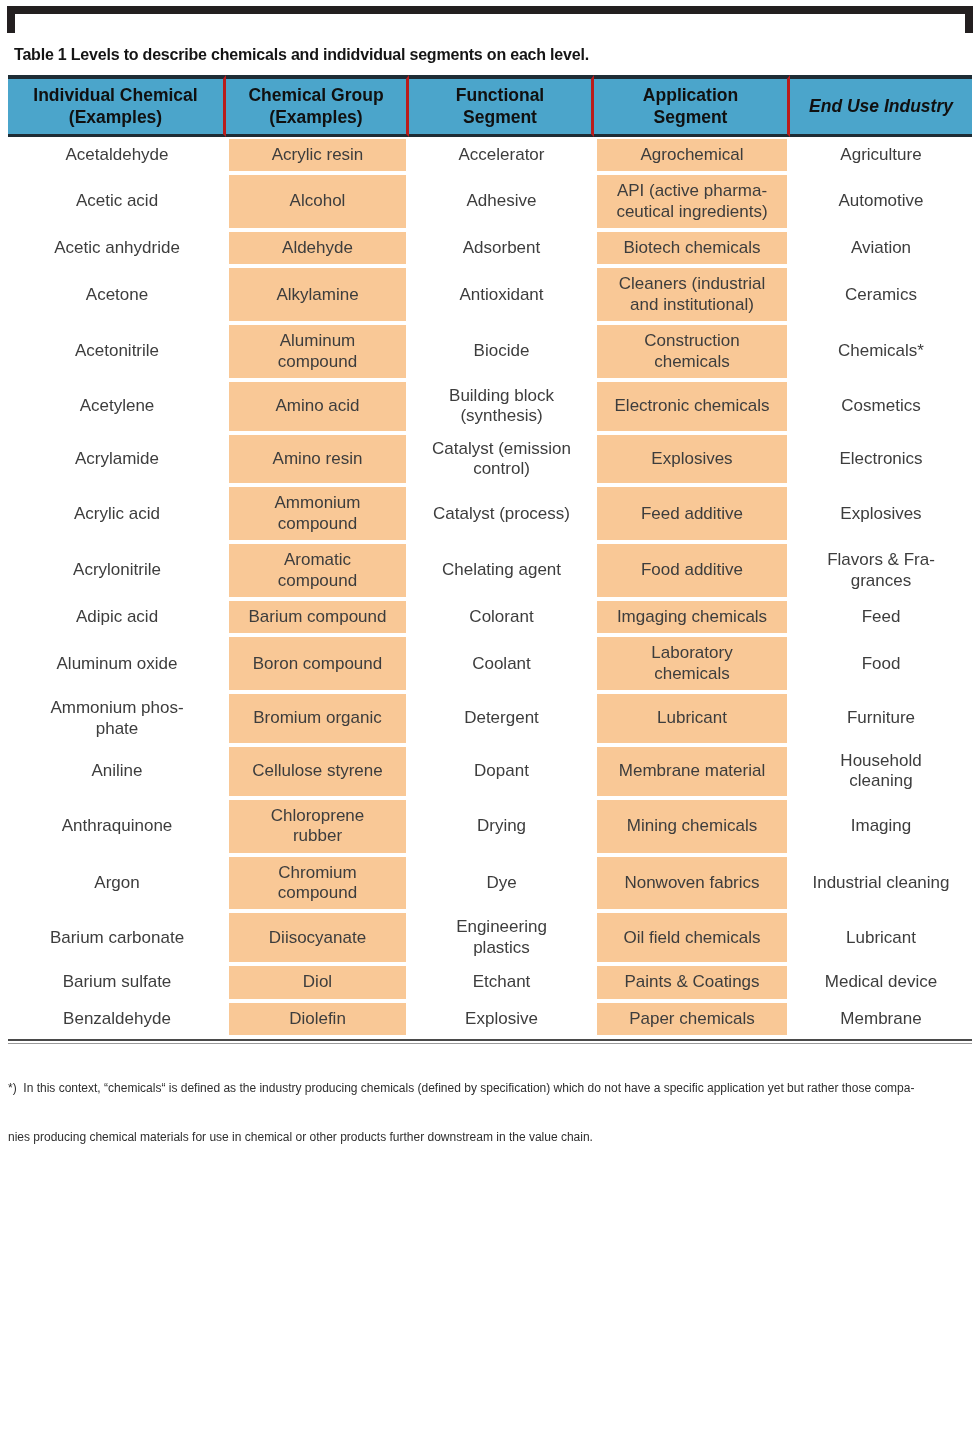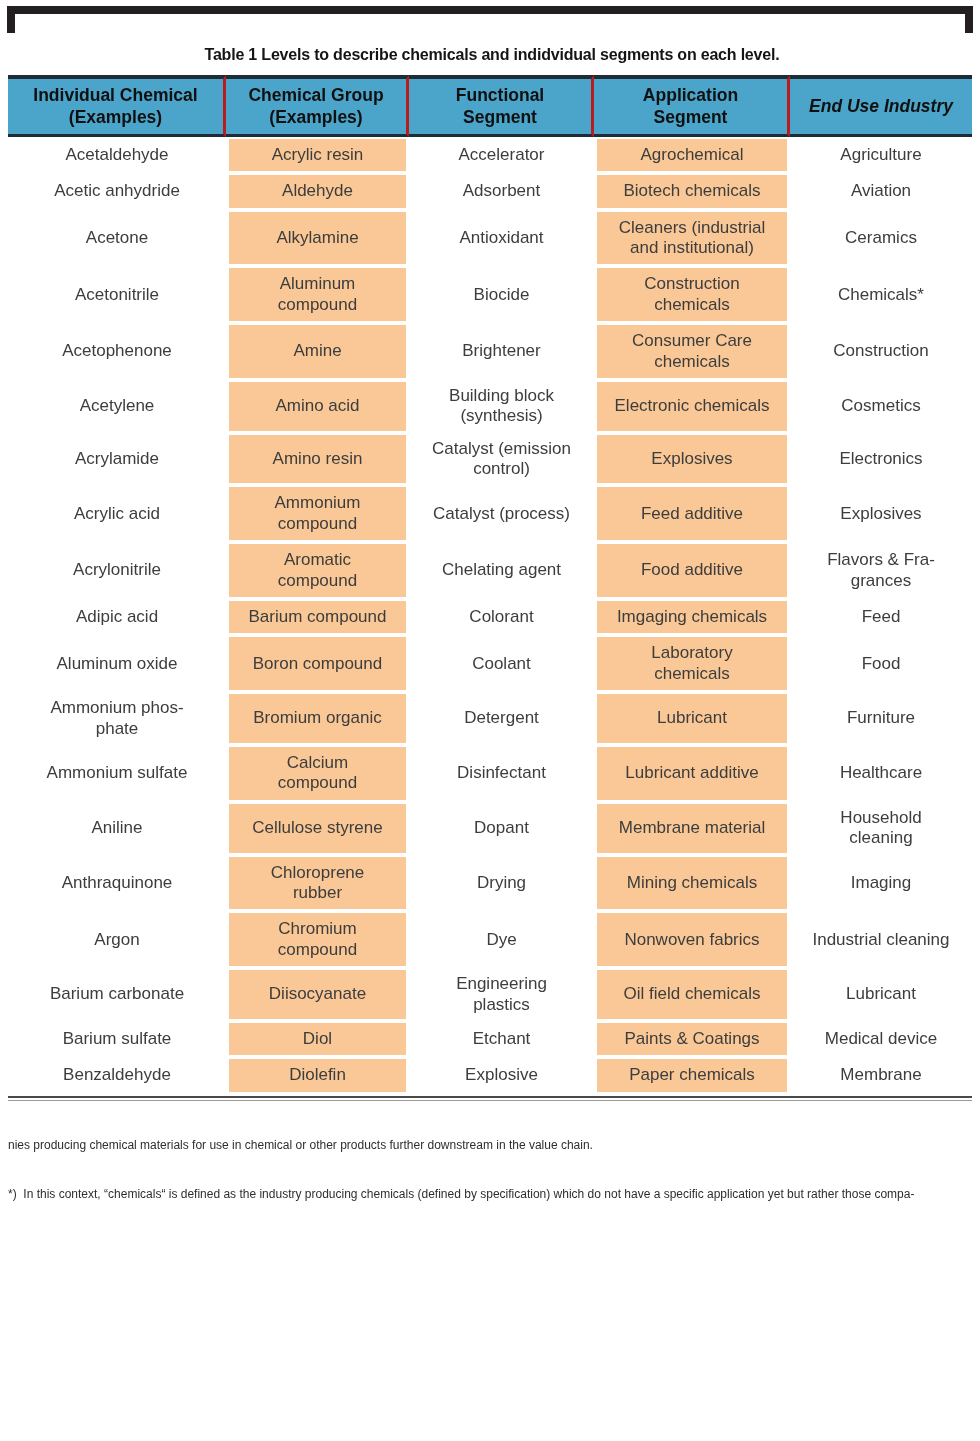"Table 1 Levels to describe" .caption { text-align: center -> none }
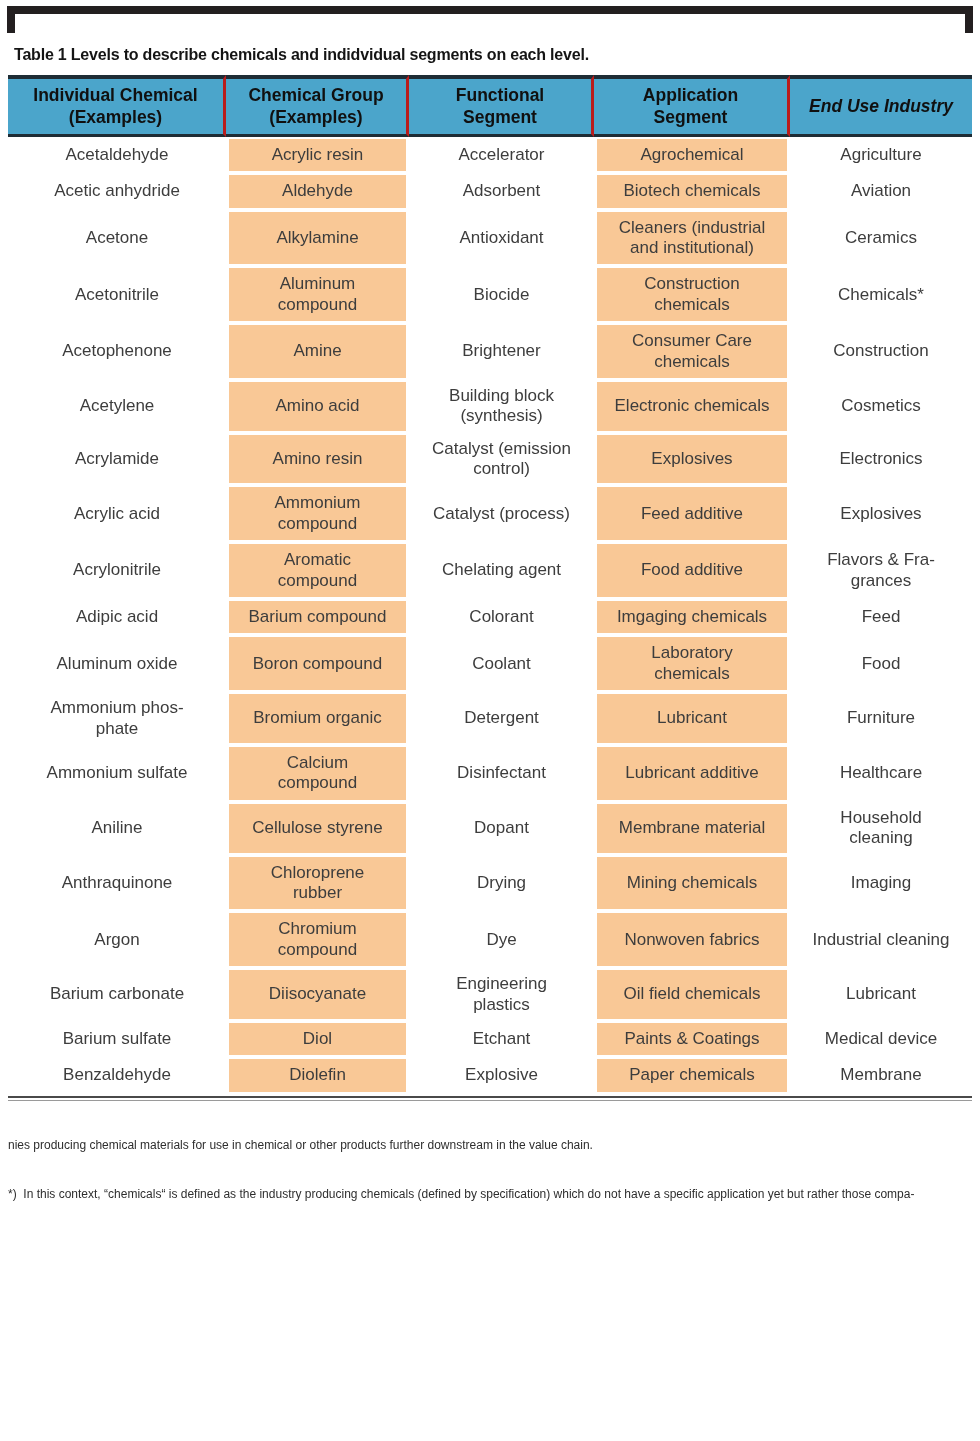"Acetic acid" tr { html: none -> <tr> <td>Acetic acid</td> <td>Alcohol</td> <td>Adhesive</td> <td>API (active pharma- ceutical ingredients)</td> <td>Automotive</td> </tr> }
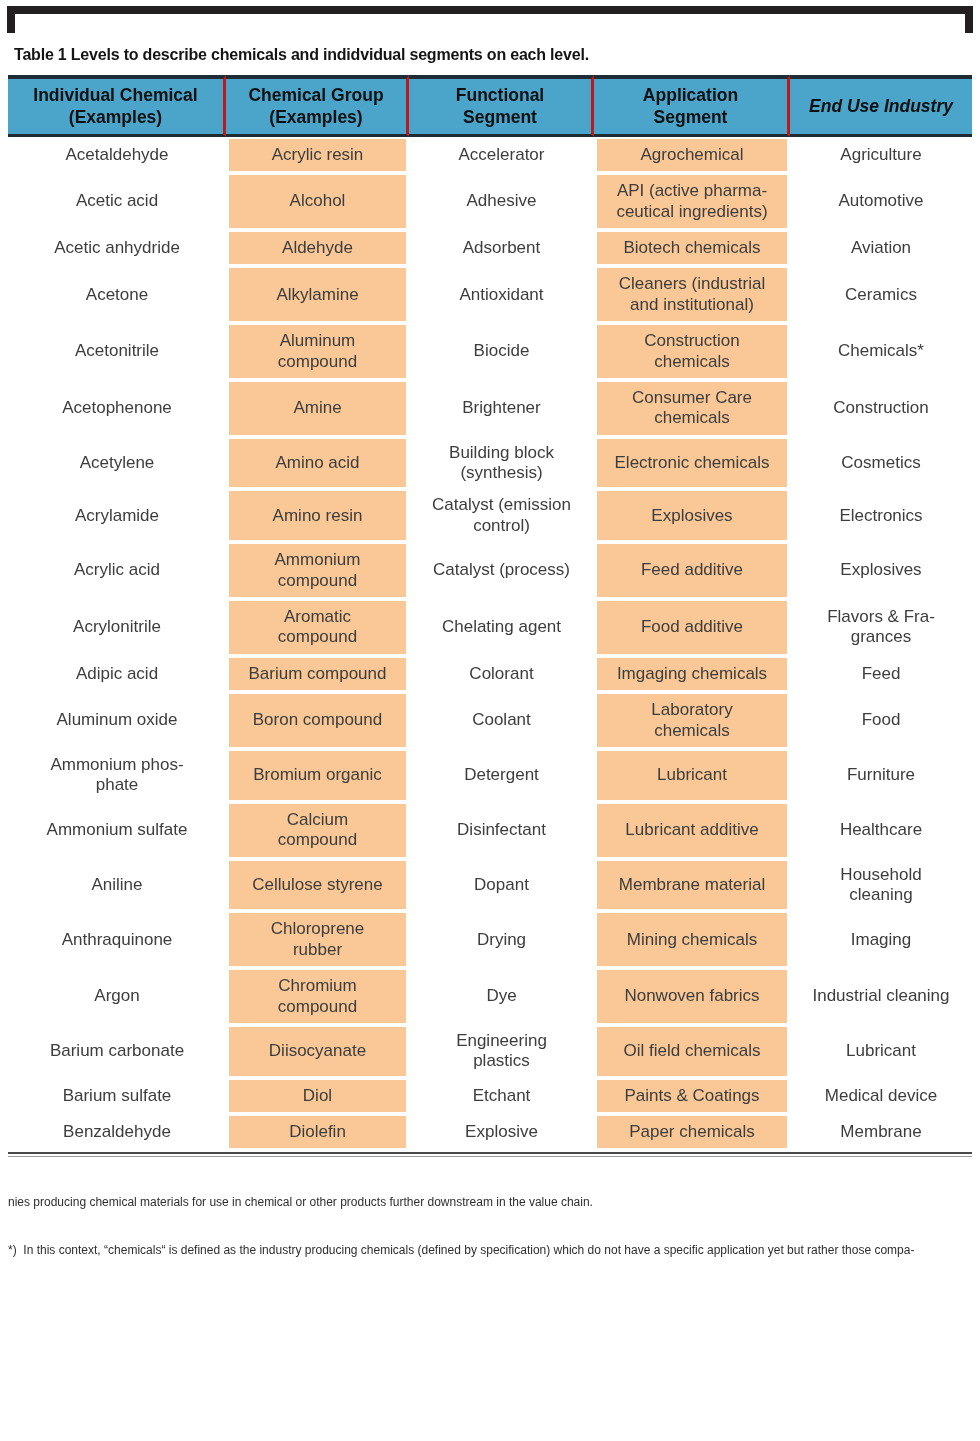"Acetophenone" tr { html: <tr> <td>Acetophenone</td> <td>Amine</td> <td>Brightener</td> <td>Consumer Care chemicals</td> <td>Construction</td> </tr> -> none }
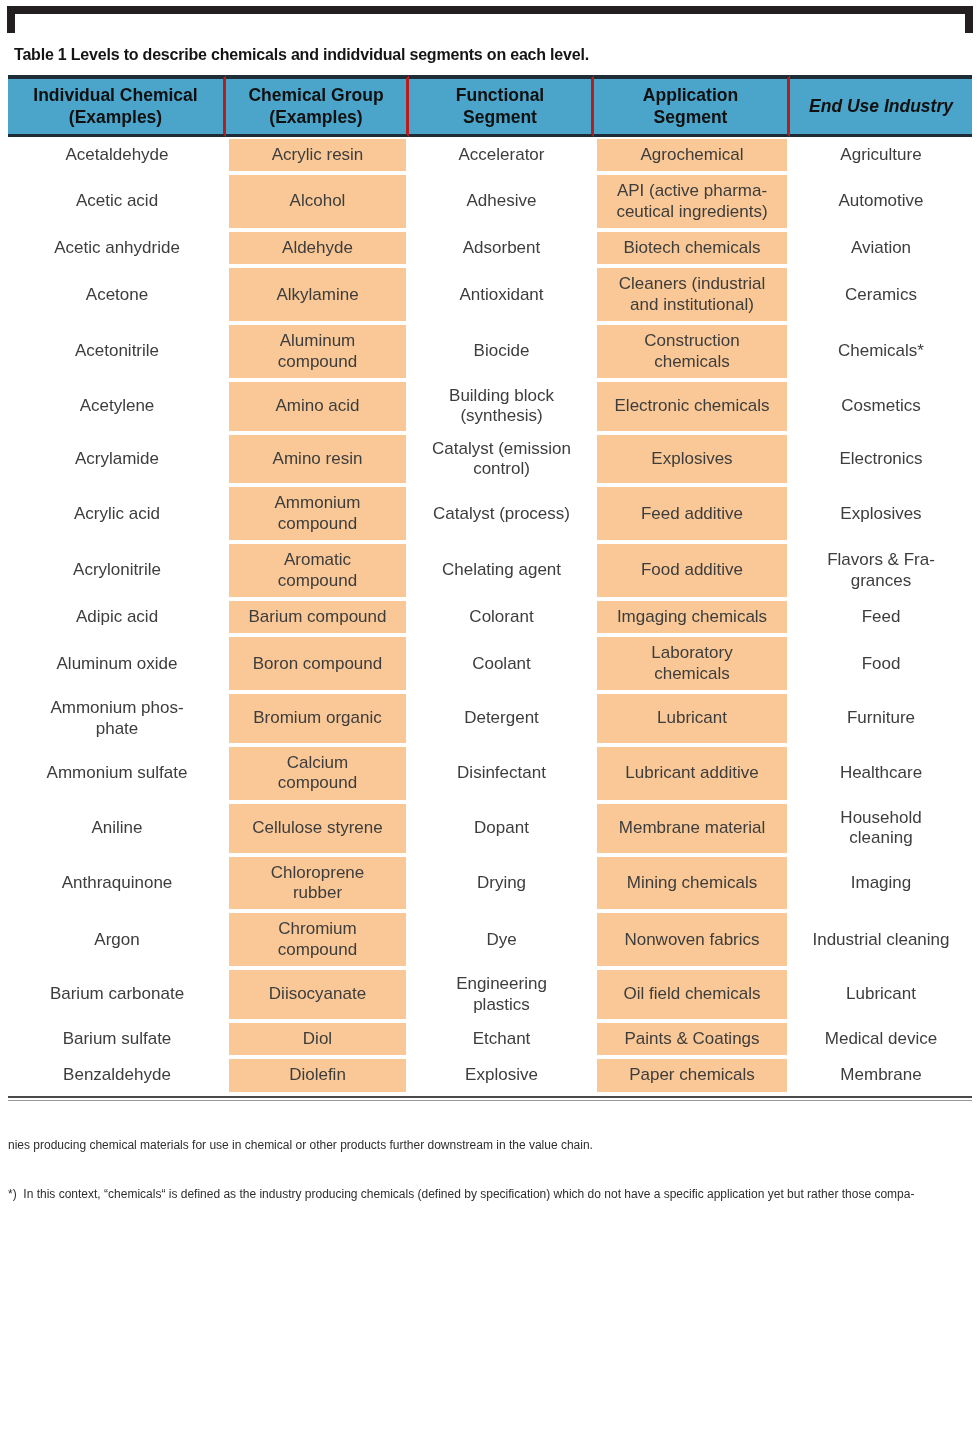"Ammonium sulfate" tr { html: <tr> <td>Ammonium sulfate</td> <td>Calcium compound</td> <td>Disinfectant</td> <td>Lubricant additive</td> <td>Healthcare</td> </tr> -> none }
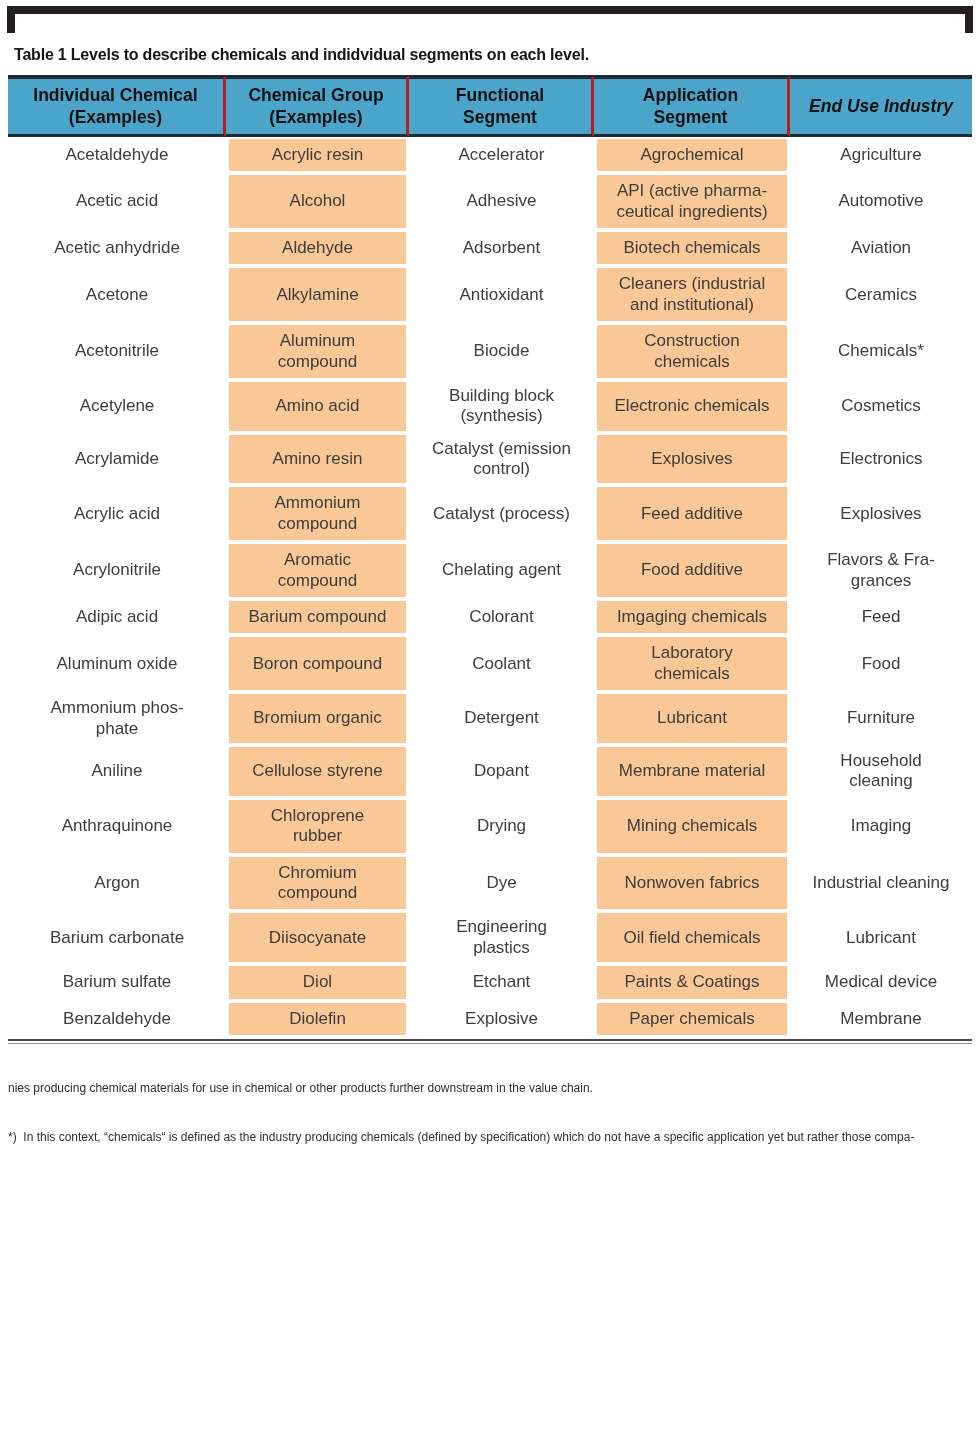"nies producing chemical materials for" div { order: before "*) In this context, “chemicals“" -> after "*) In this context, “chemicals“" }
